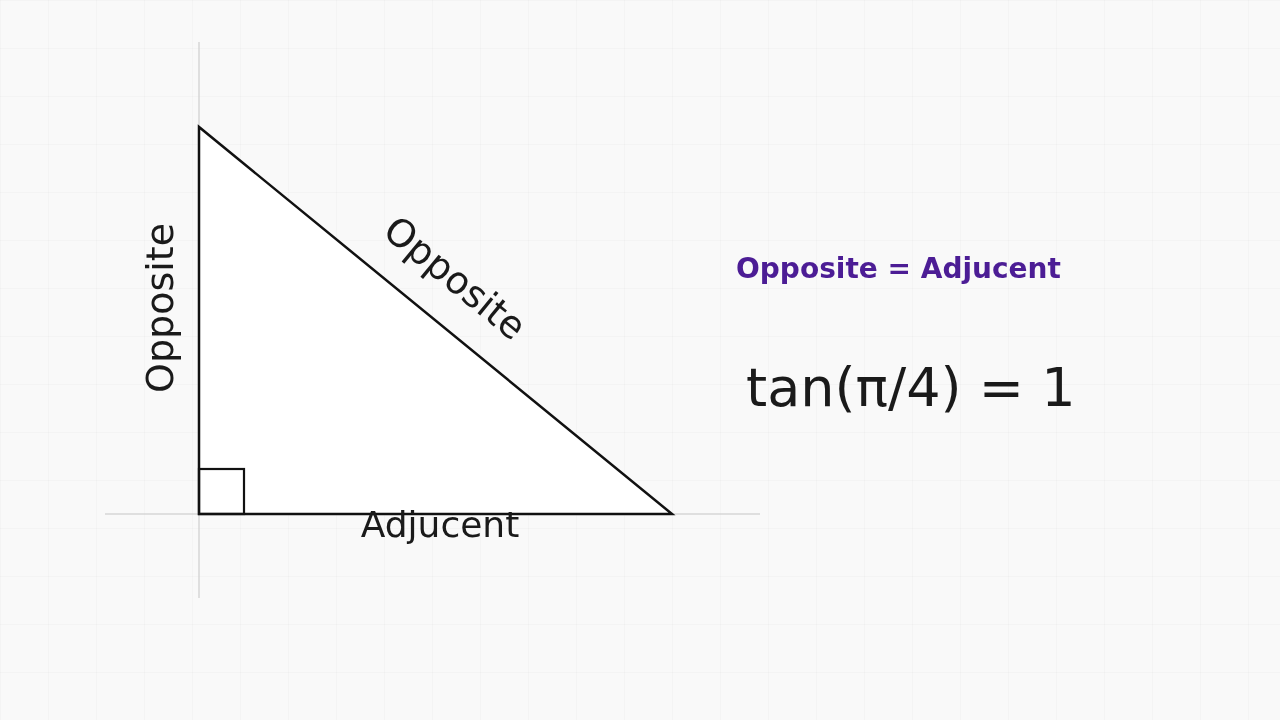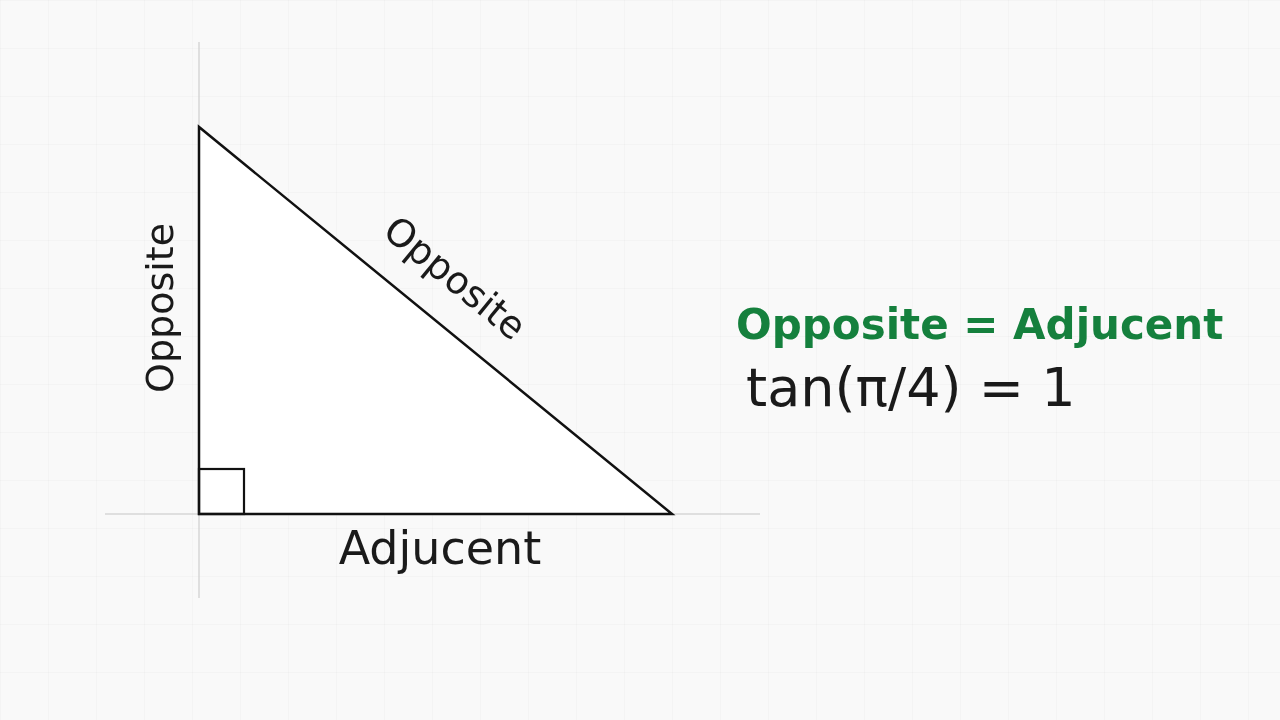"Opposite = Adjucent" .eq-title { color: #15803d -> #4c1d95; font-size: 42px -> 28px; margin-top: 48px -> none }
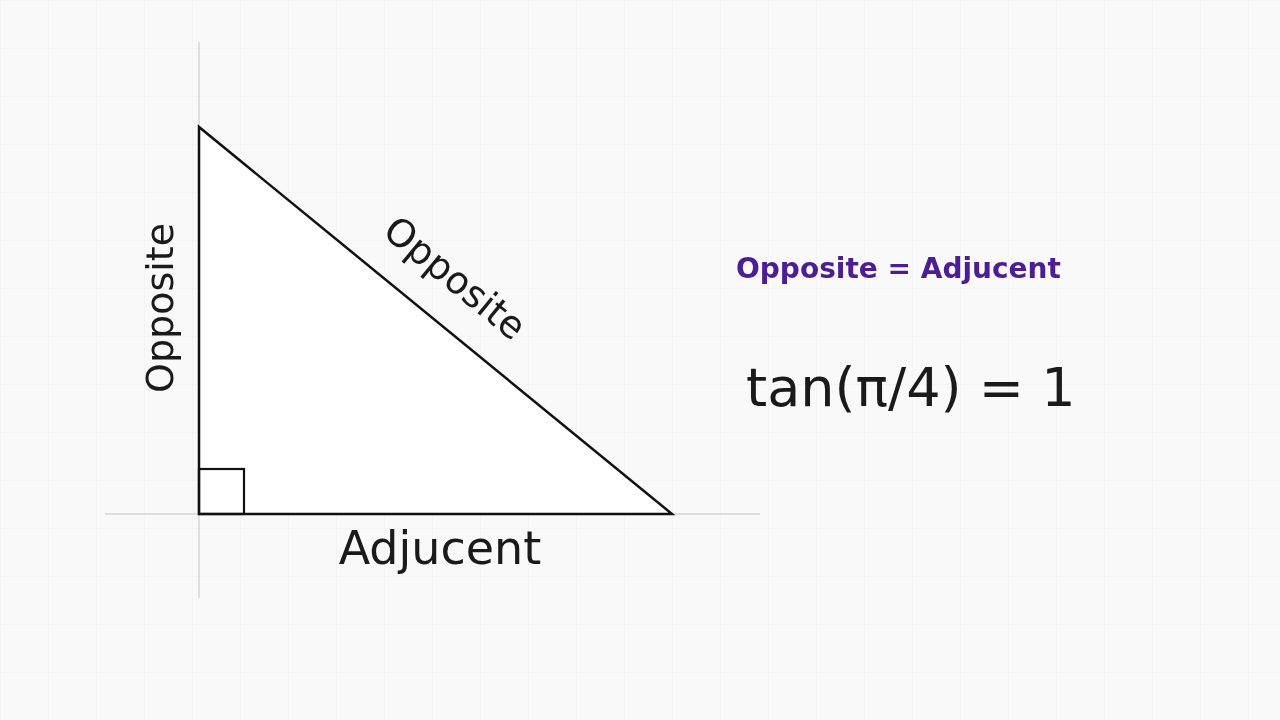"Adjucent" .lbl-bottom { font-size: 46px -> 36px; top: 548px -> 524px }
